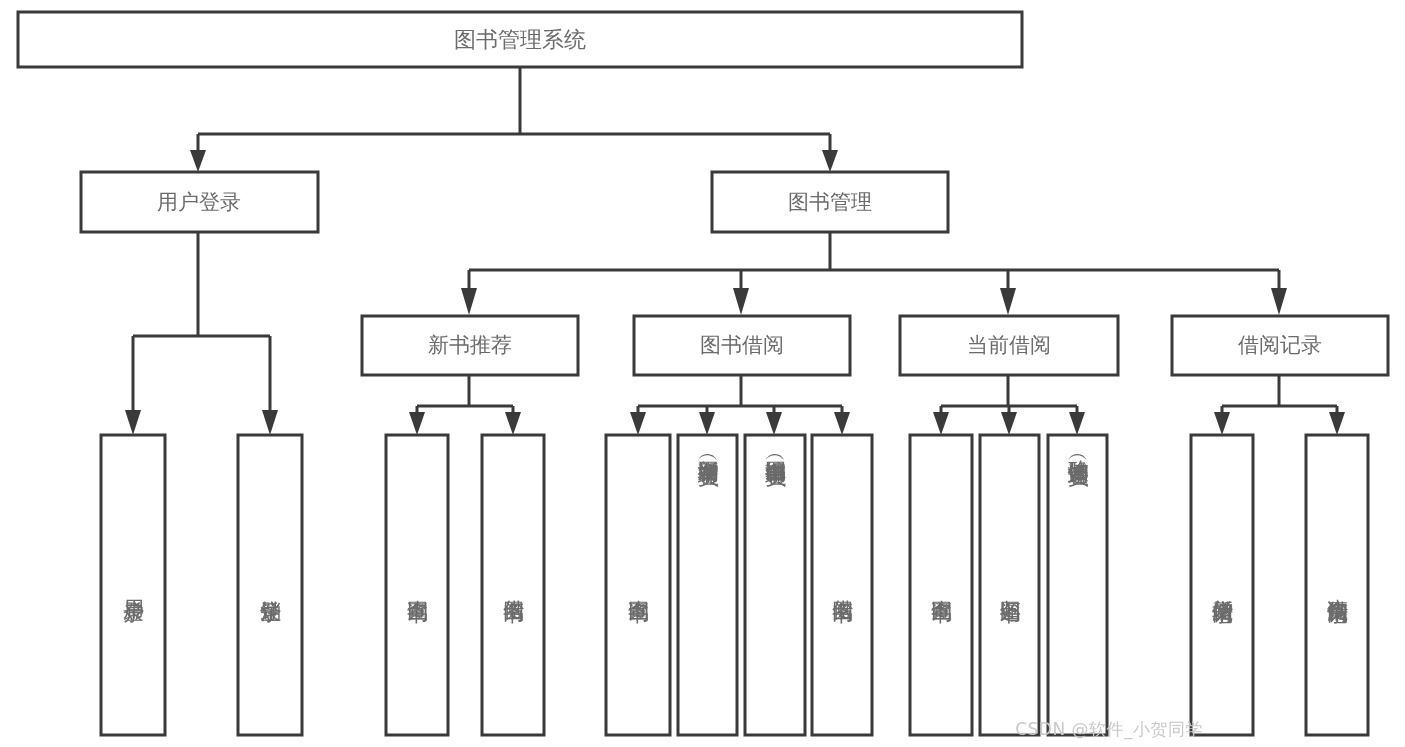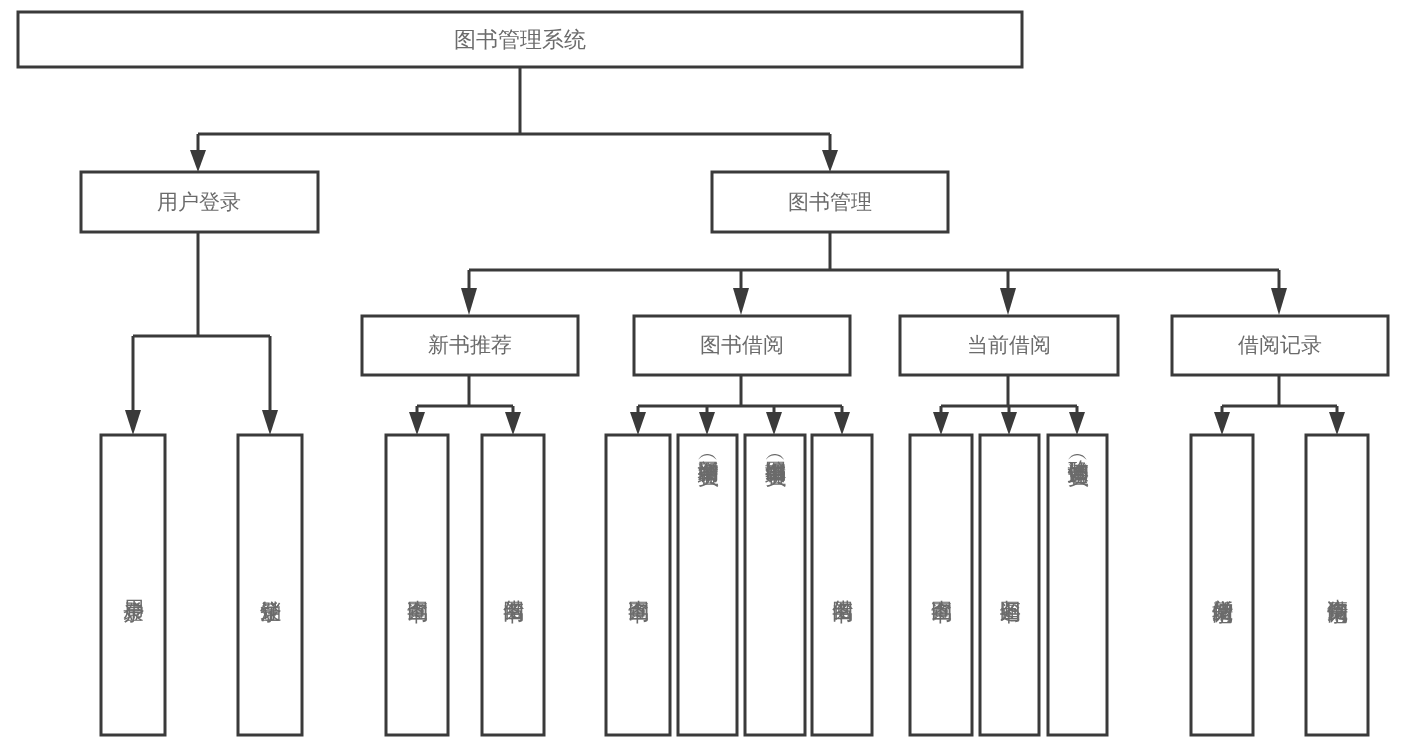"CSDN @软件_小贺同学" div.watermark { html: none -> <div>CSDN @软件_小贺同学</div> }
